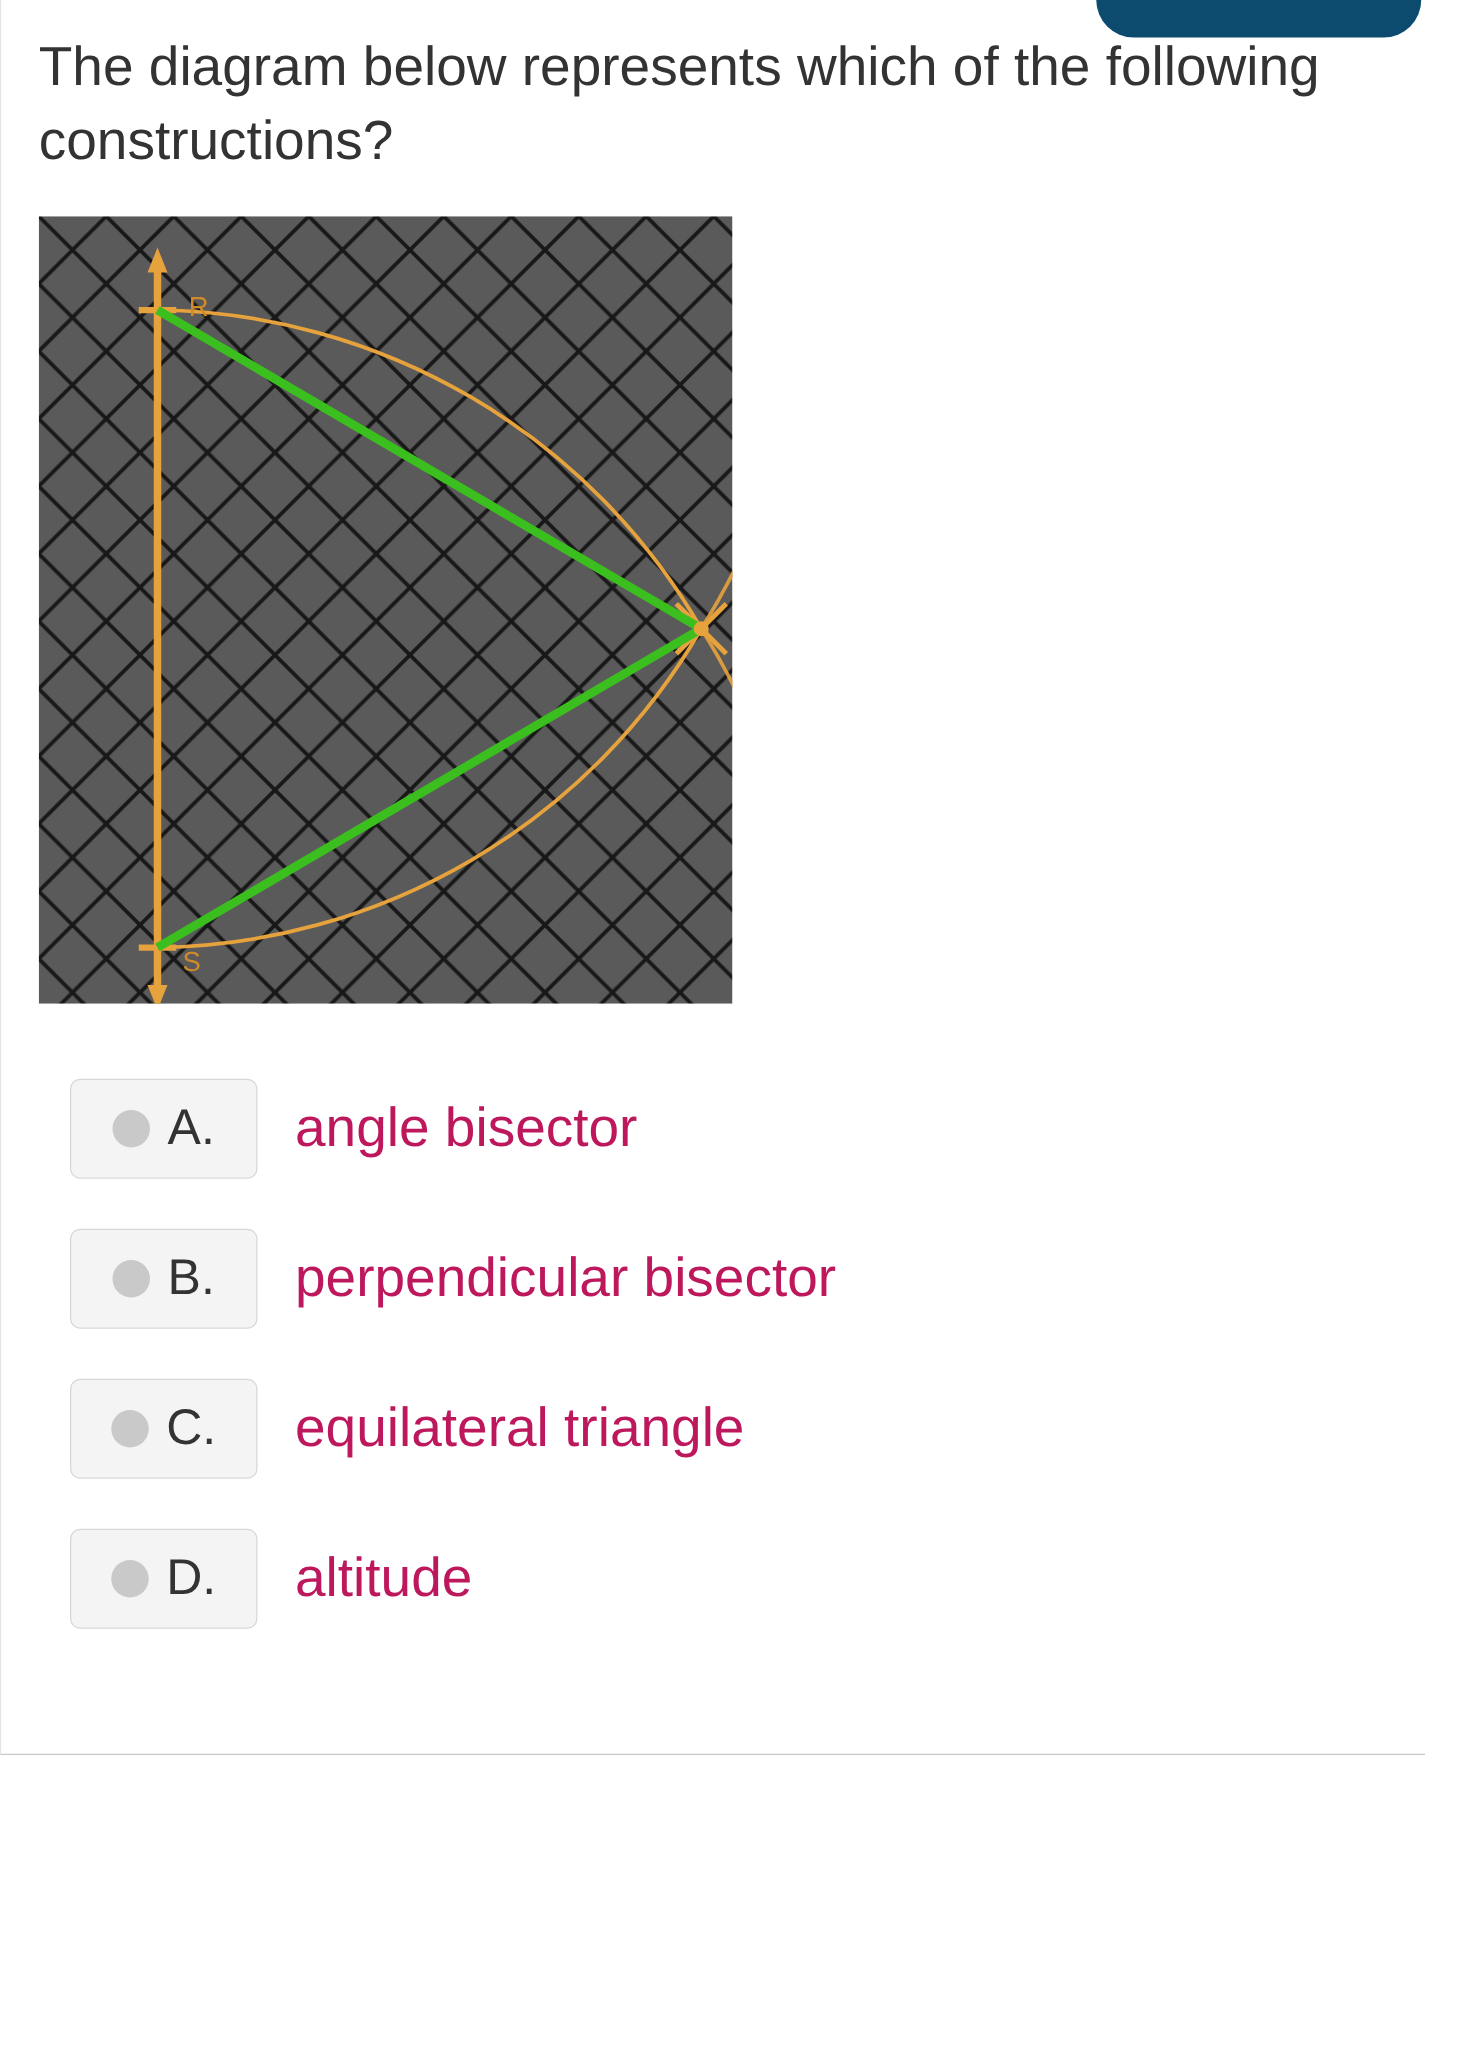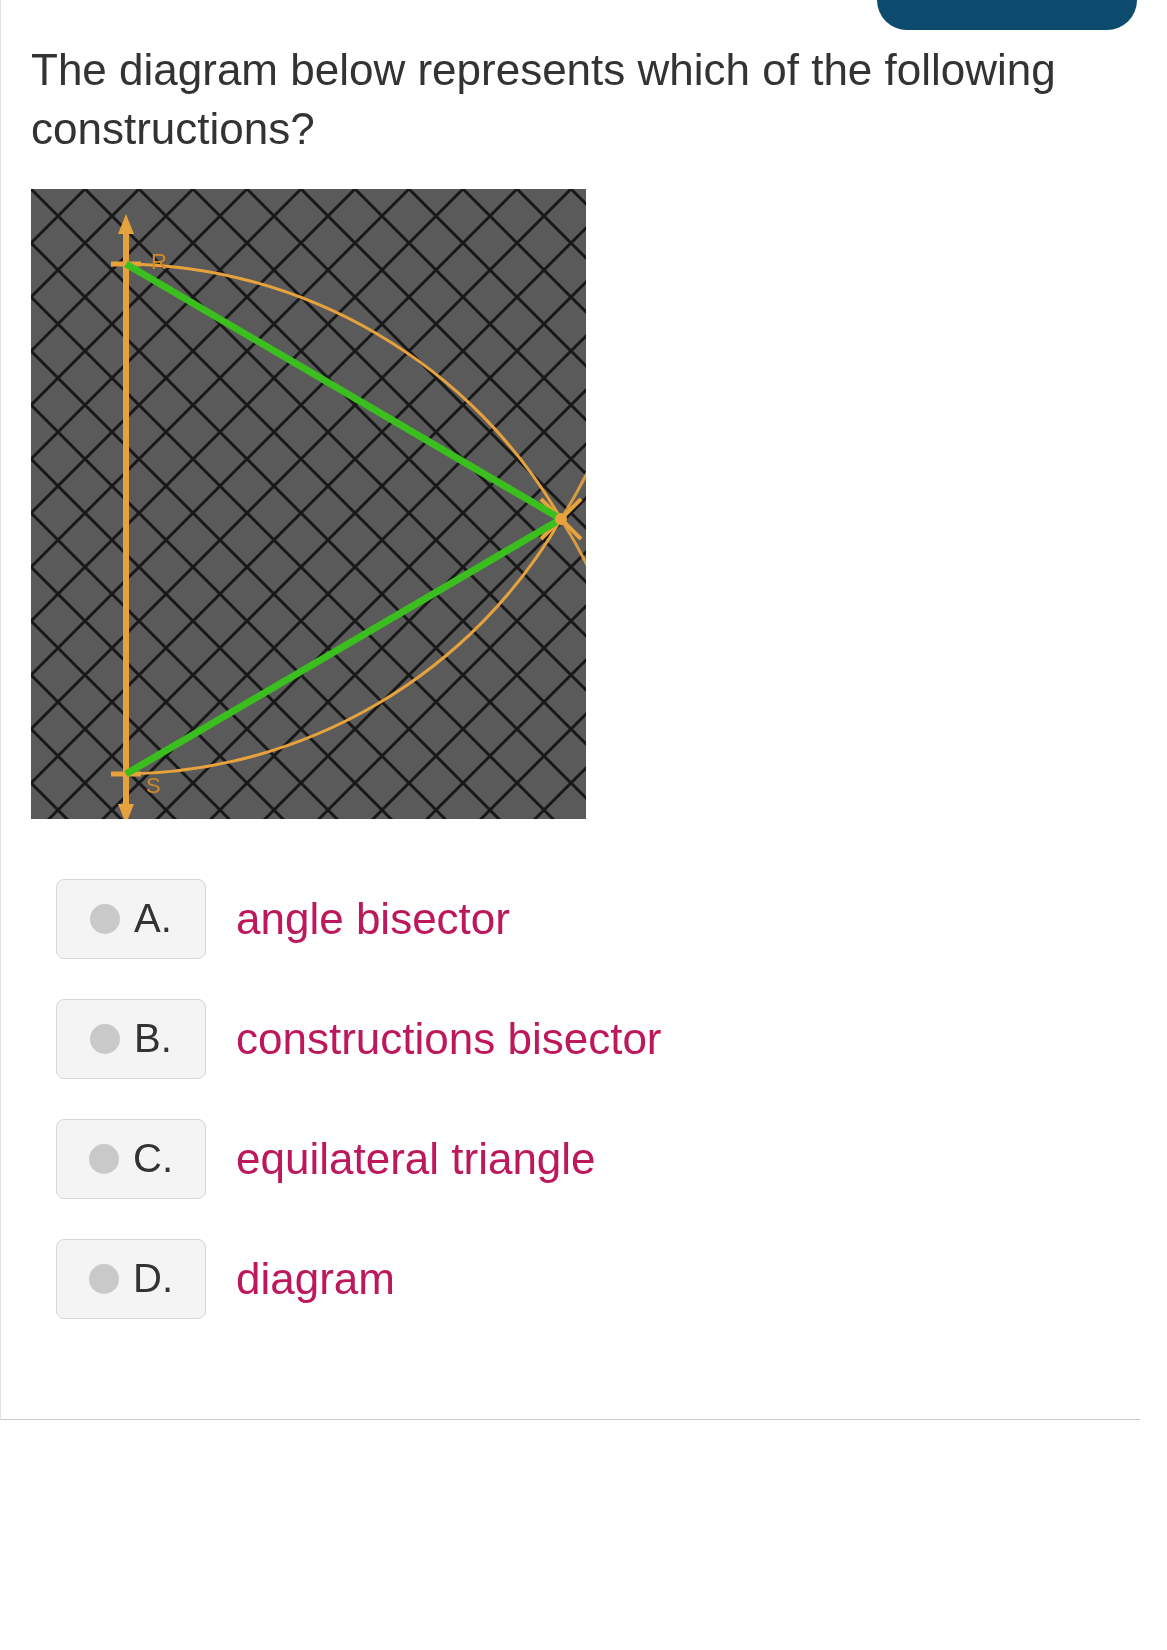"The diagram below represents which" .panel { padding: 40px 30px 60px 30px -> 24px 30px 60px 30px }
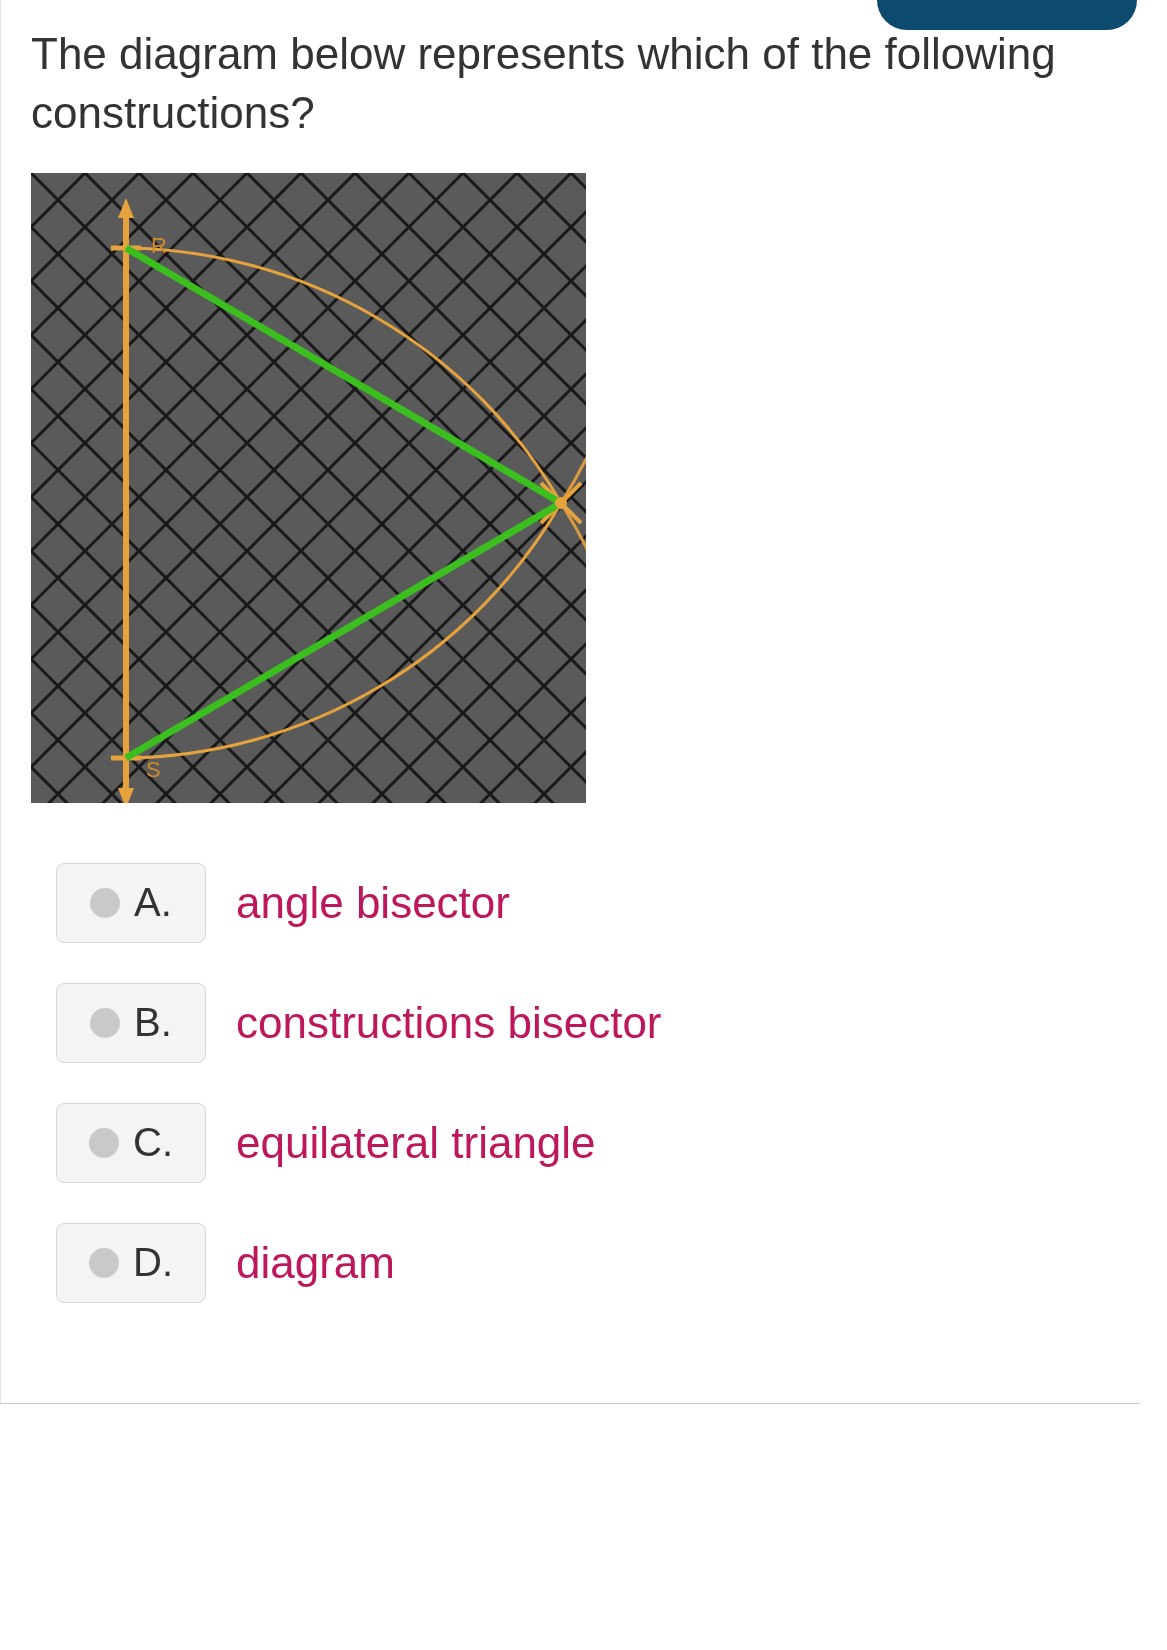"constructions bisector" span.choice-text { text: constructions -> perpendicular }
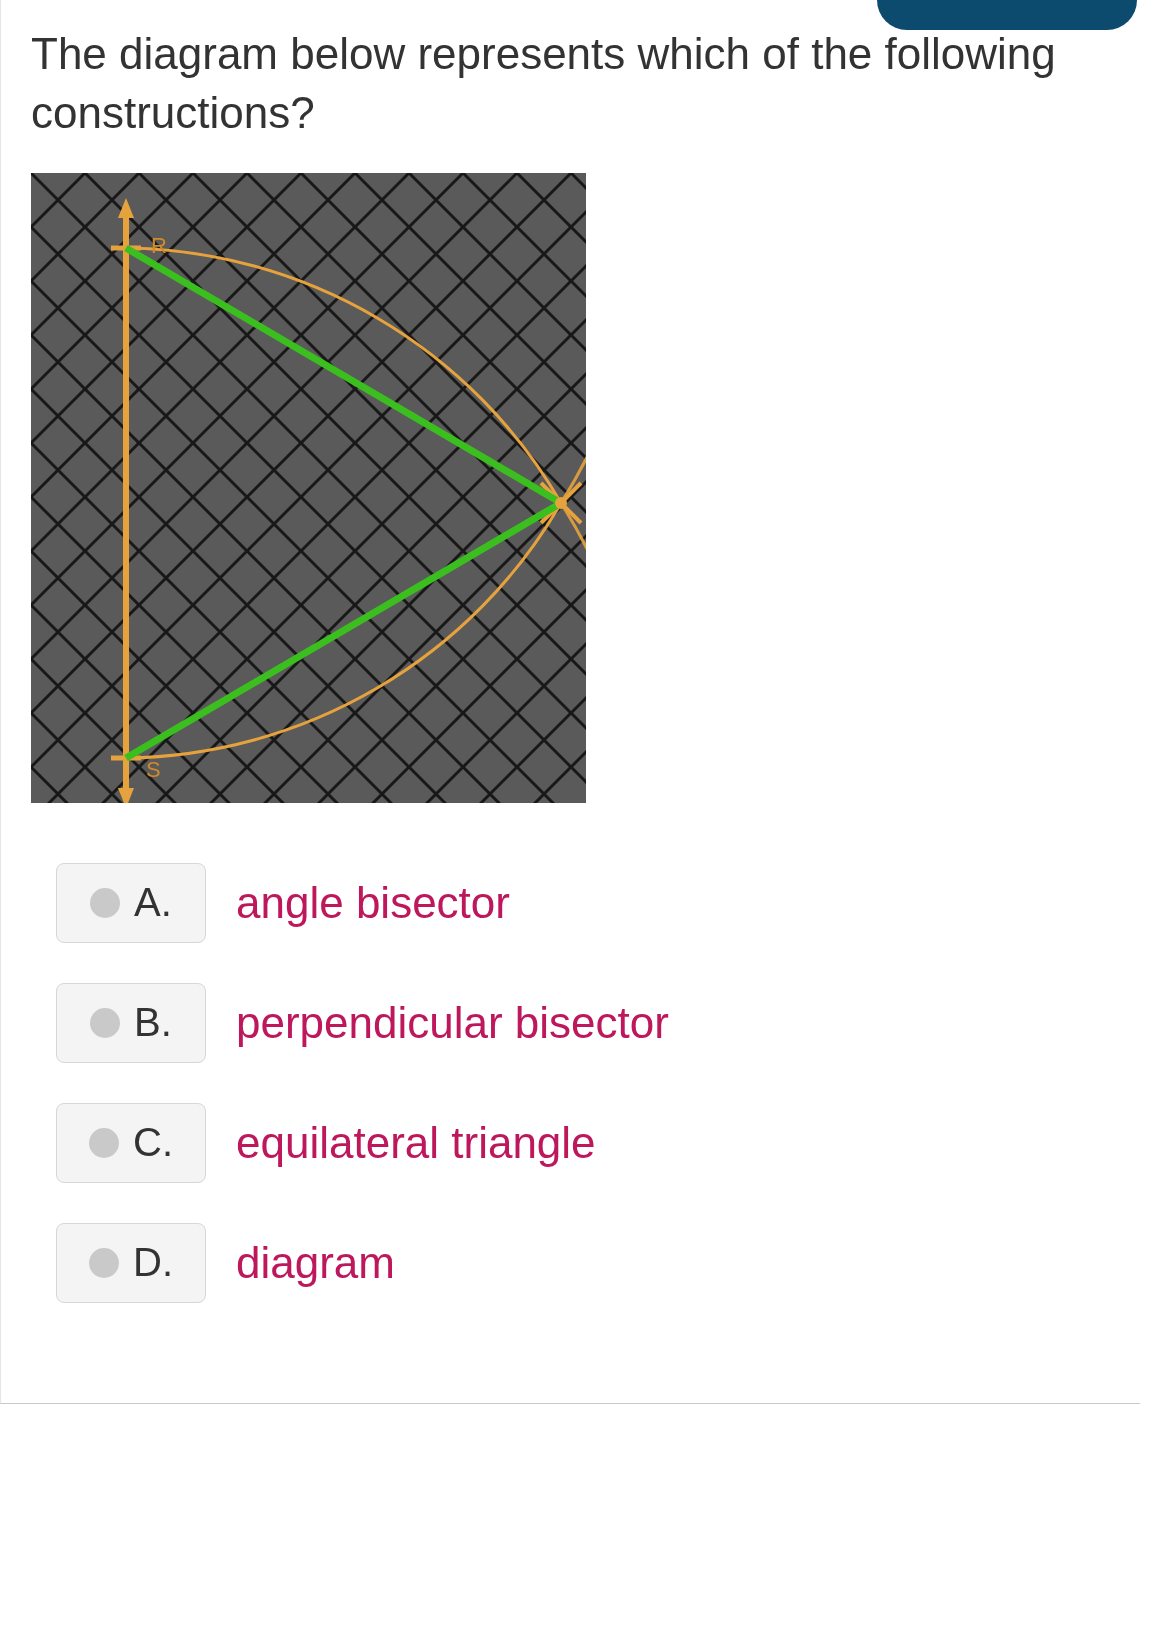"diagram" span.choice-text { text: diagram -> altitude }
